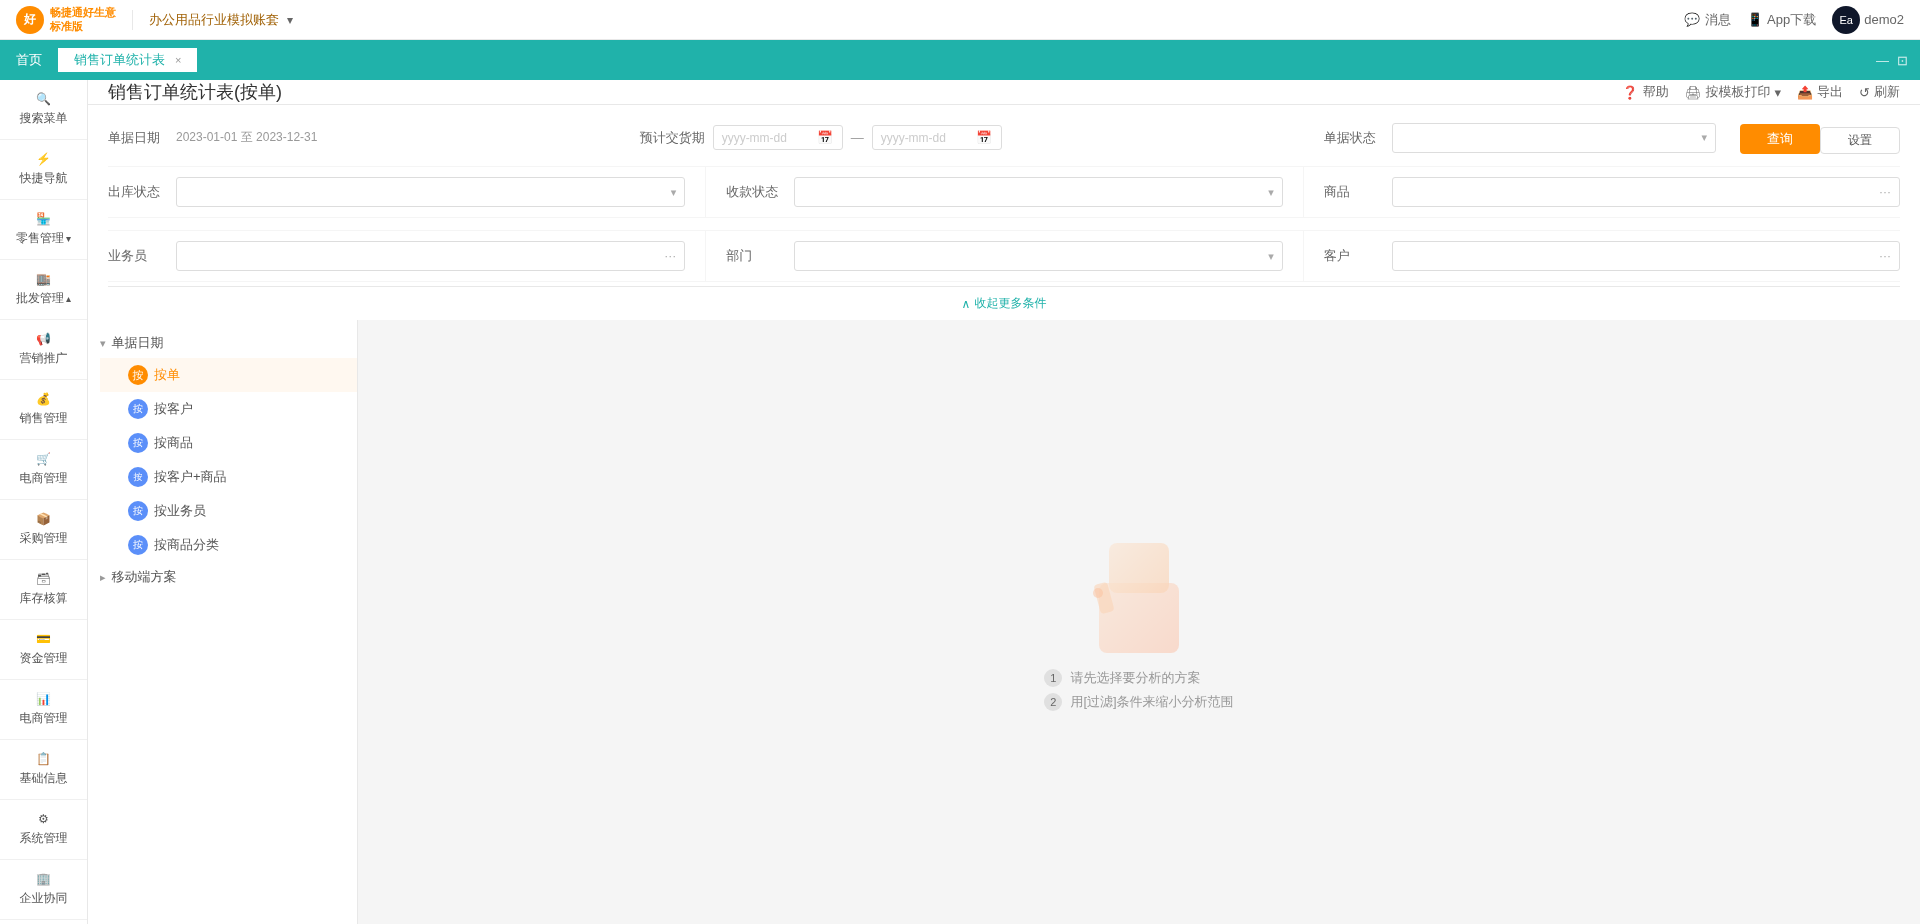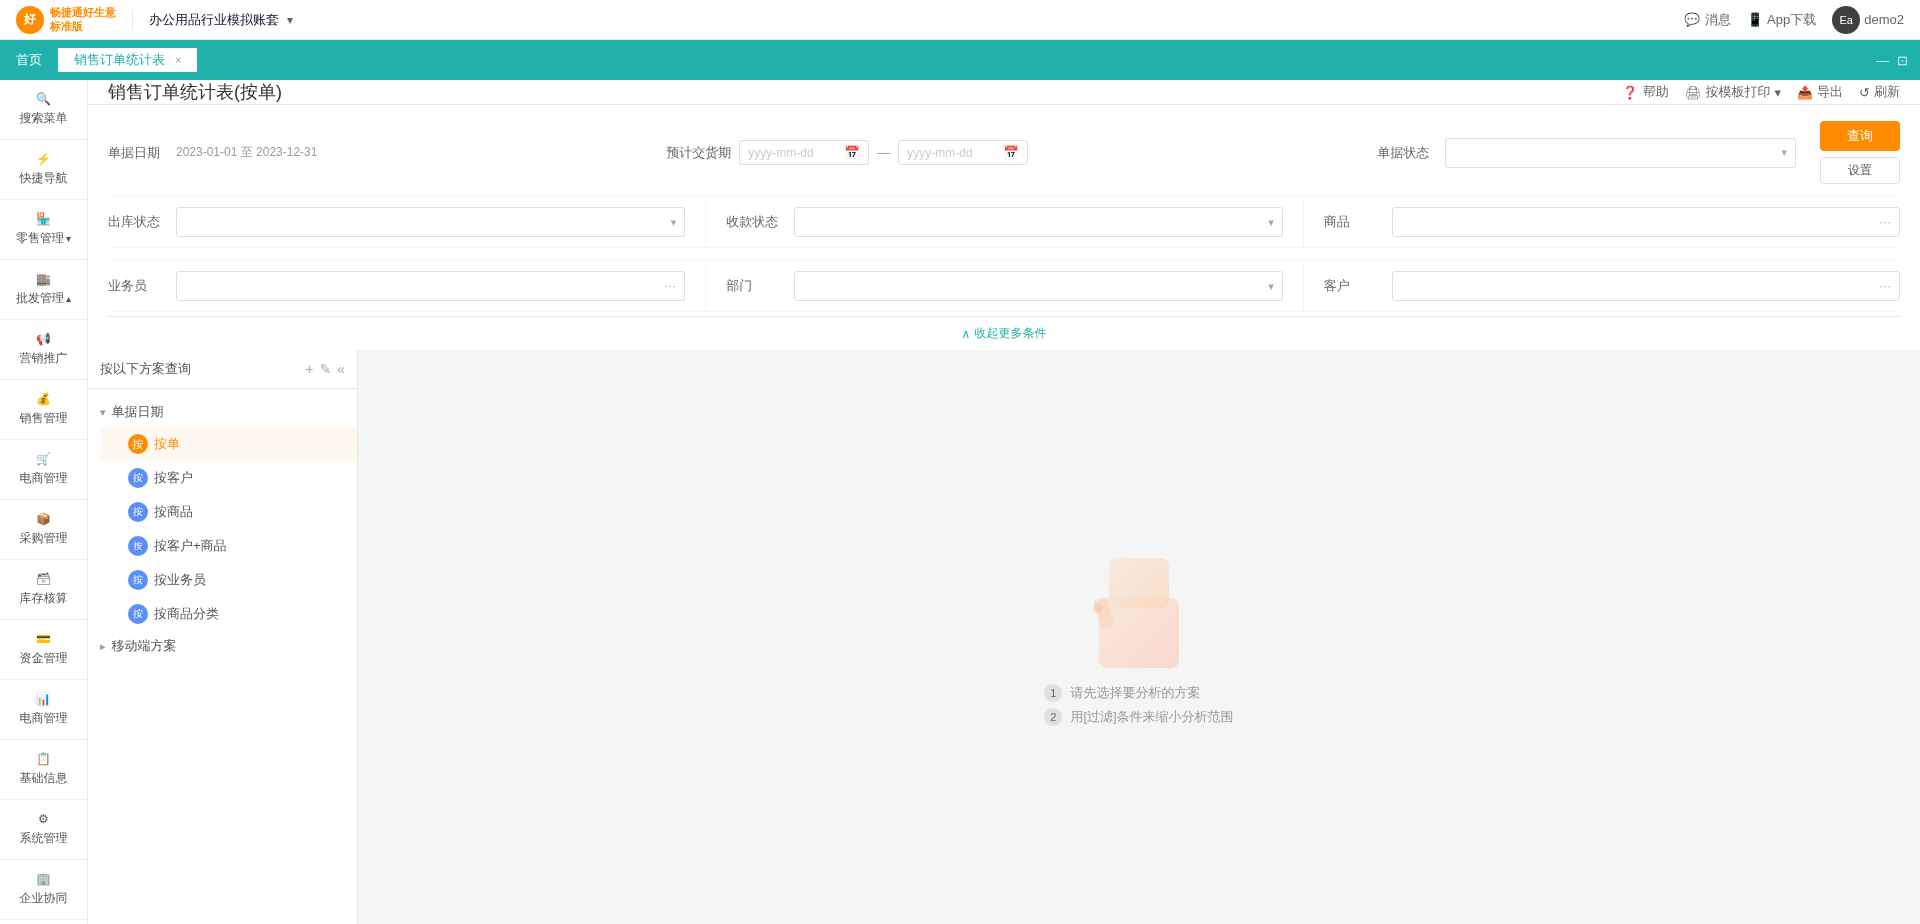"办公用品行业模拟账套" .top-bar-title { color: #0f172a -> #a16207 }
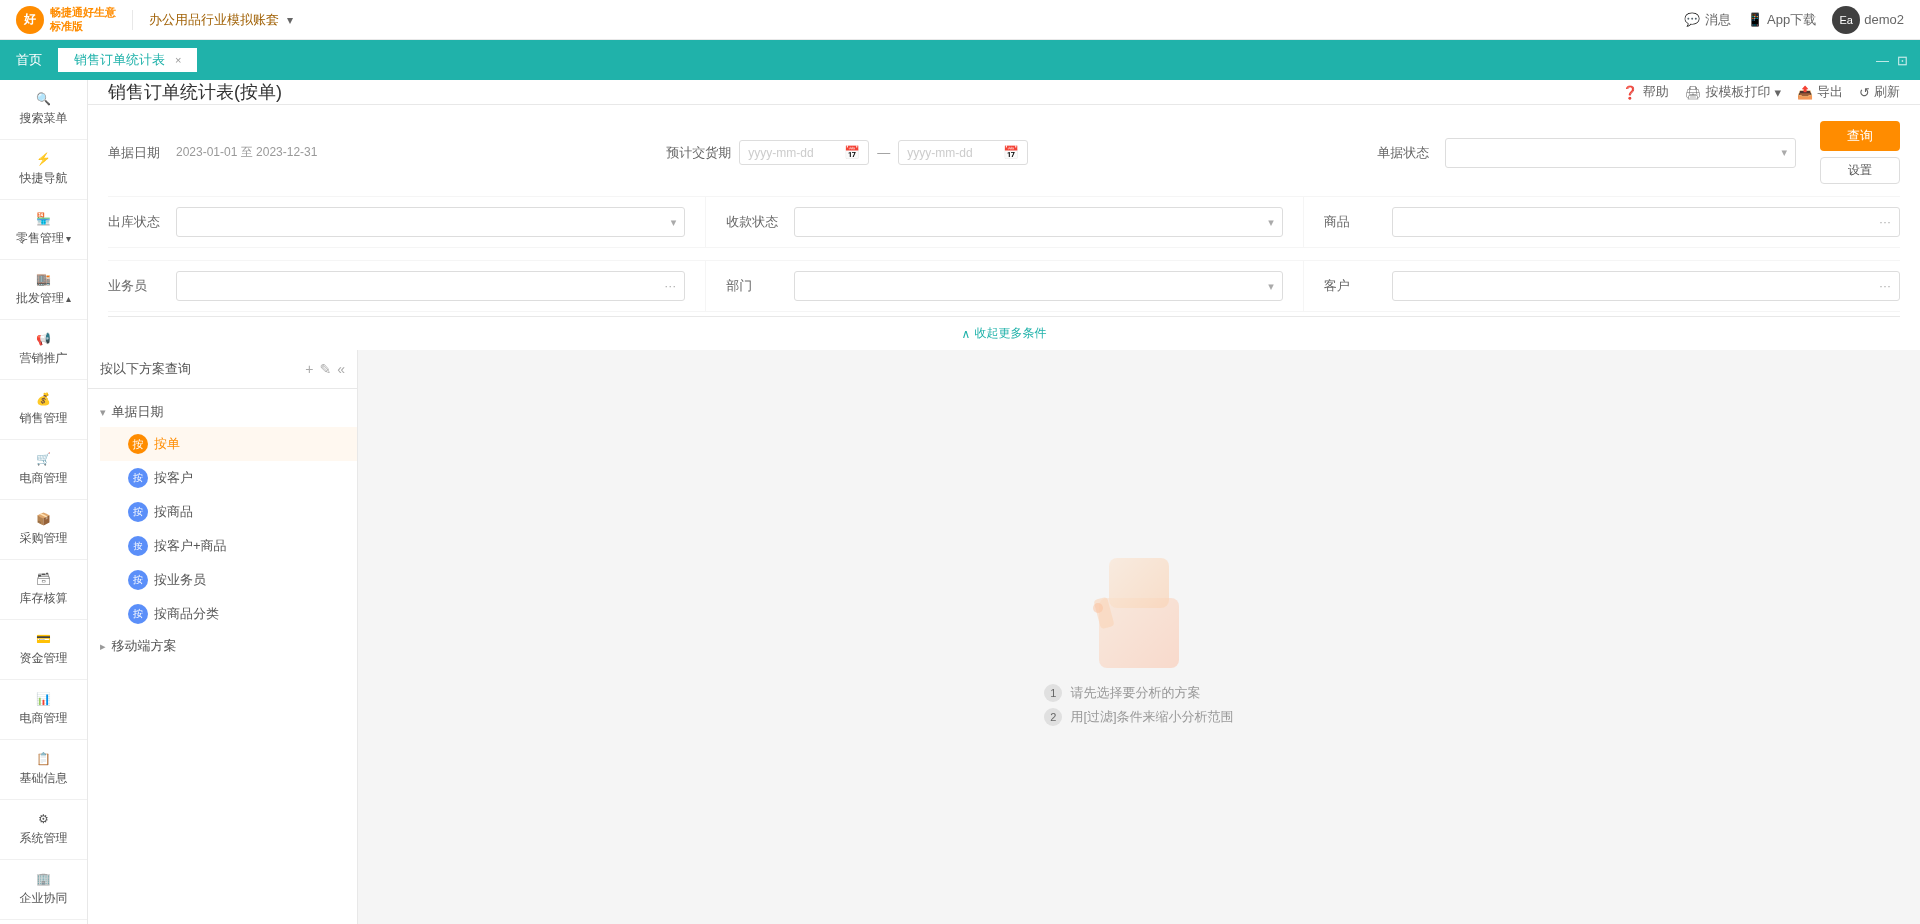"Ea" .avatar { background: #404040 -> #0f172a }
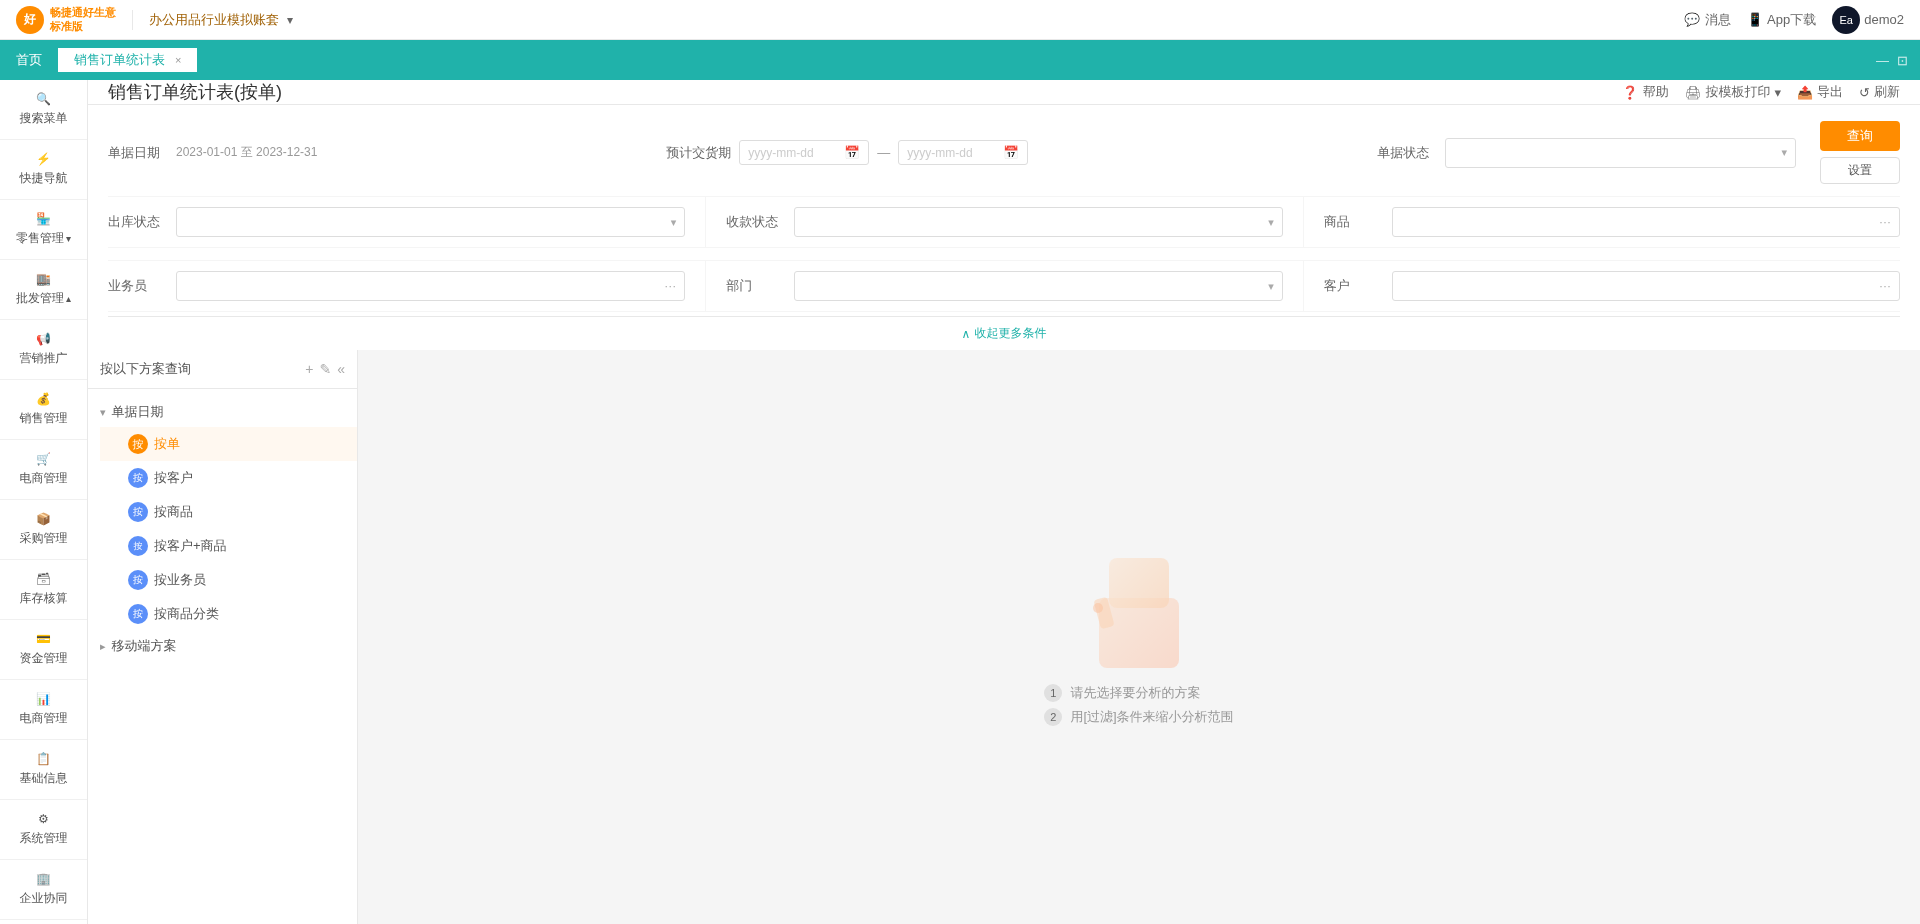"查询" .query-btn-area { flex-direction: column -> row }
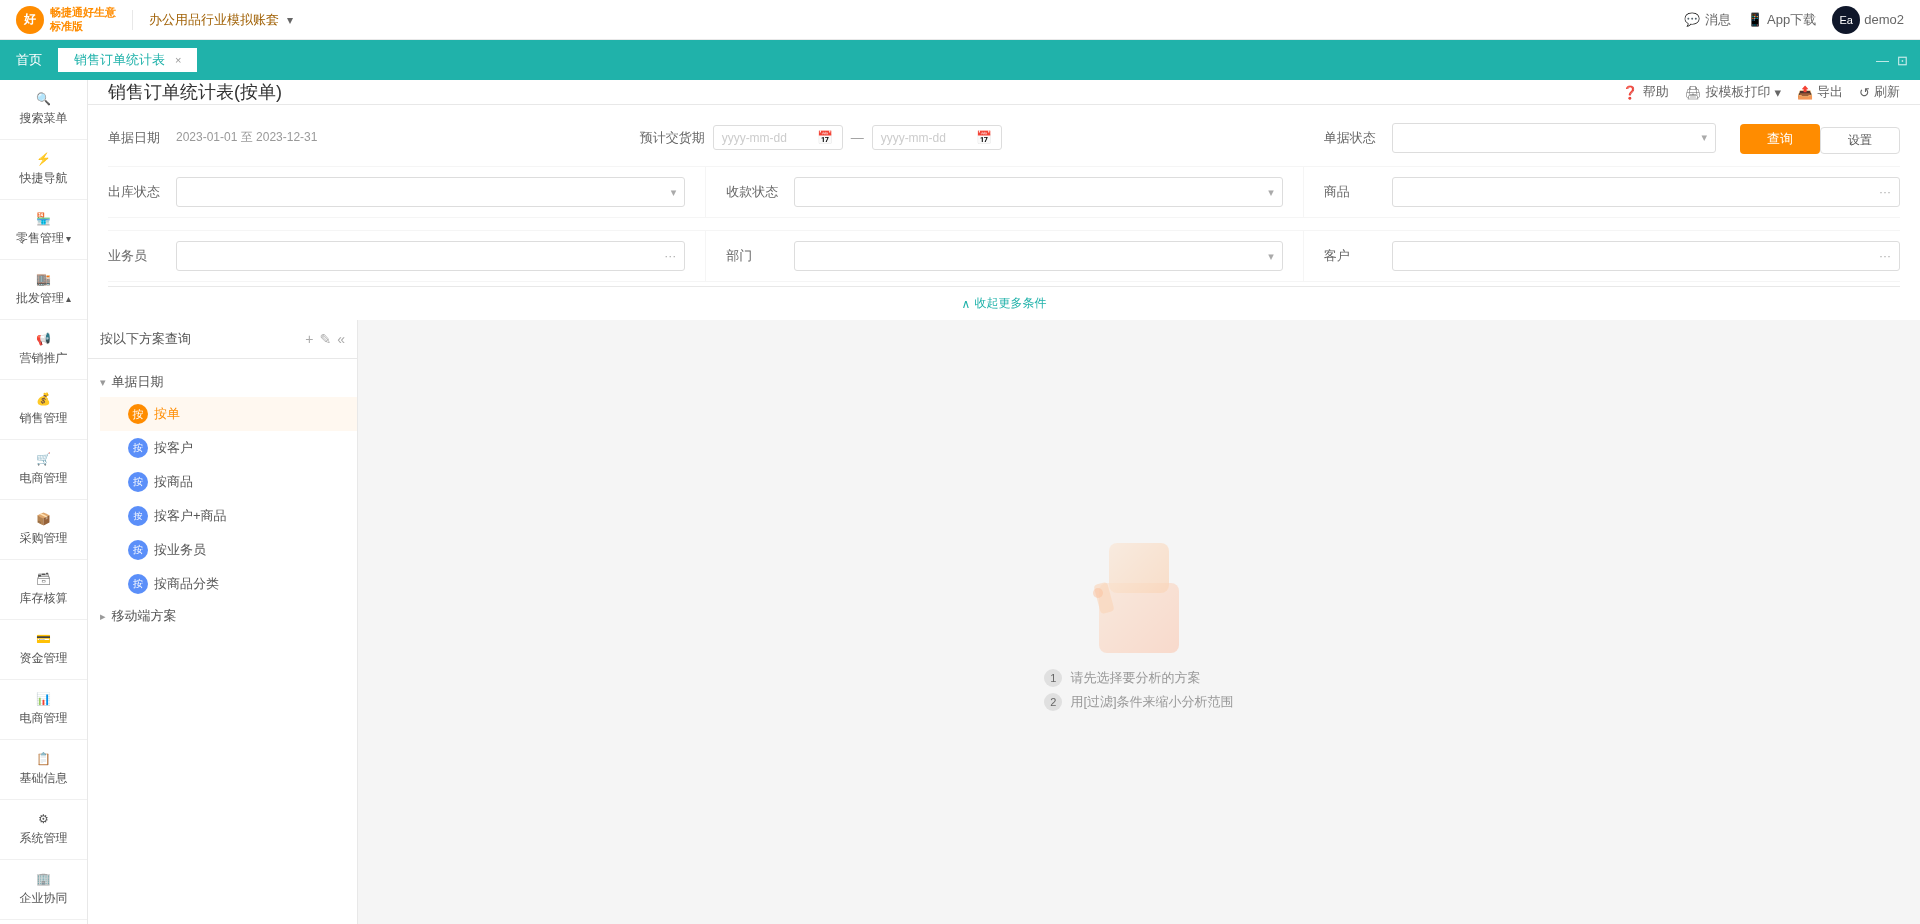"按以下方案查询" div.left-panel-header { html: <div> <span>按以下方案查询</span> <div> <span>+</span> <span>✎</span> <span>«</span> </div> </div> -> none }
